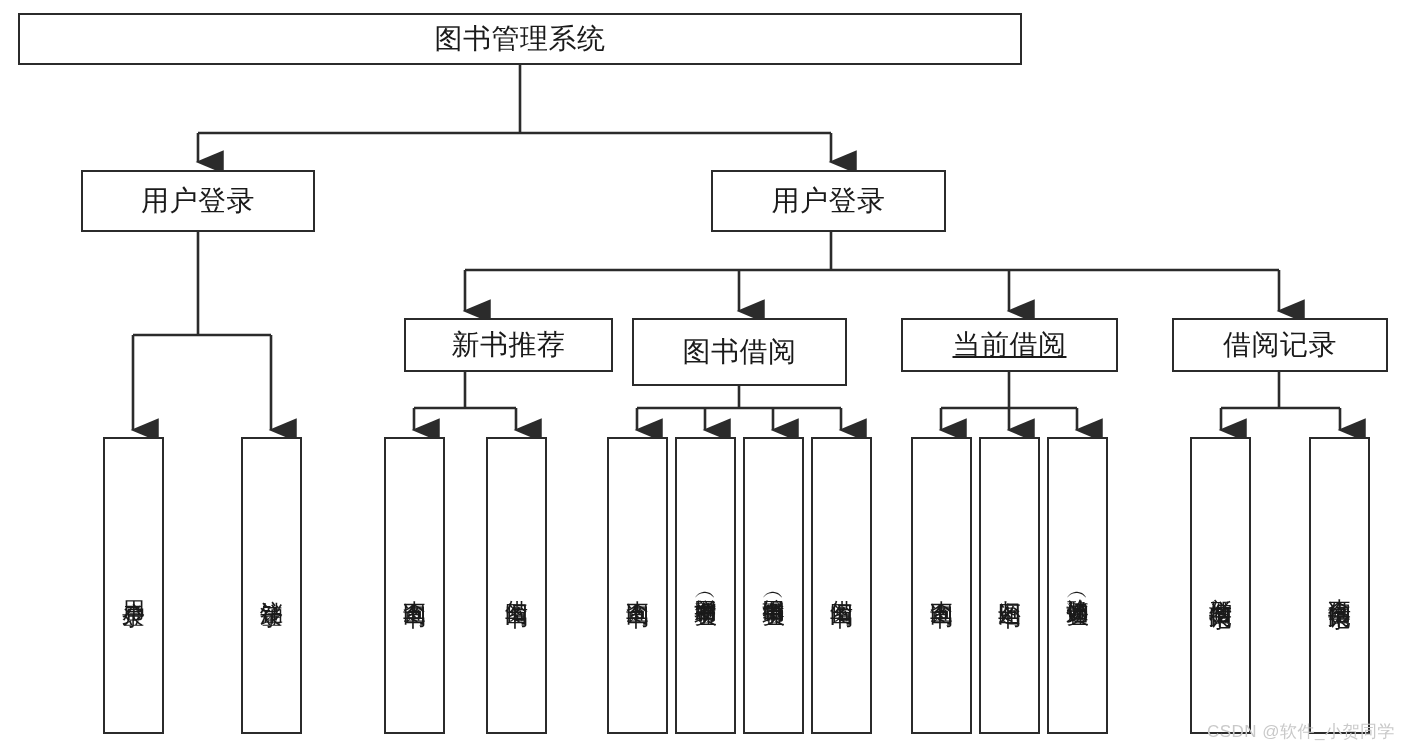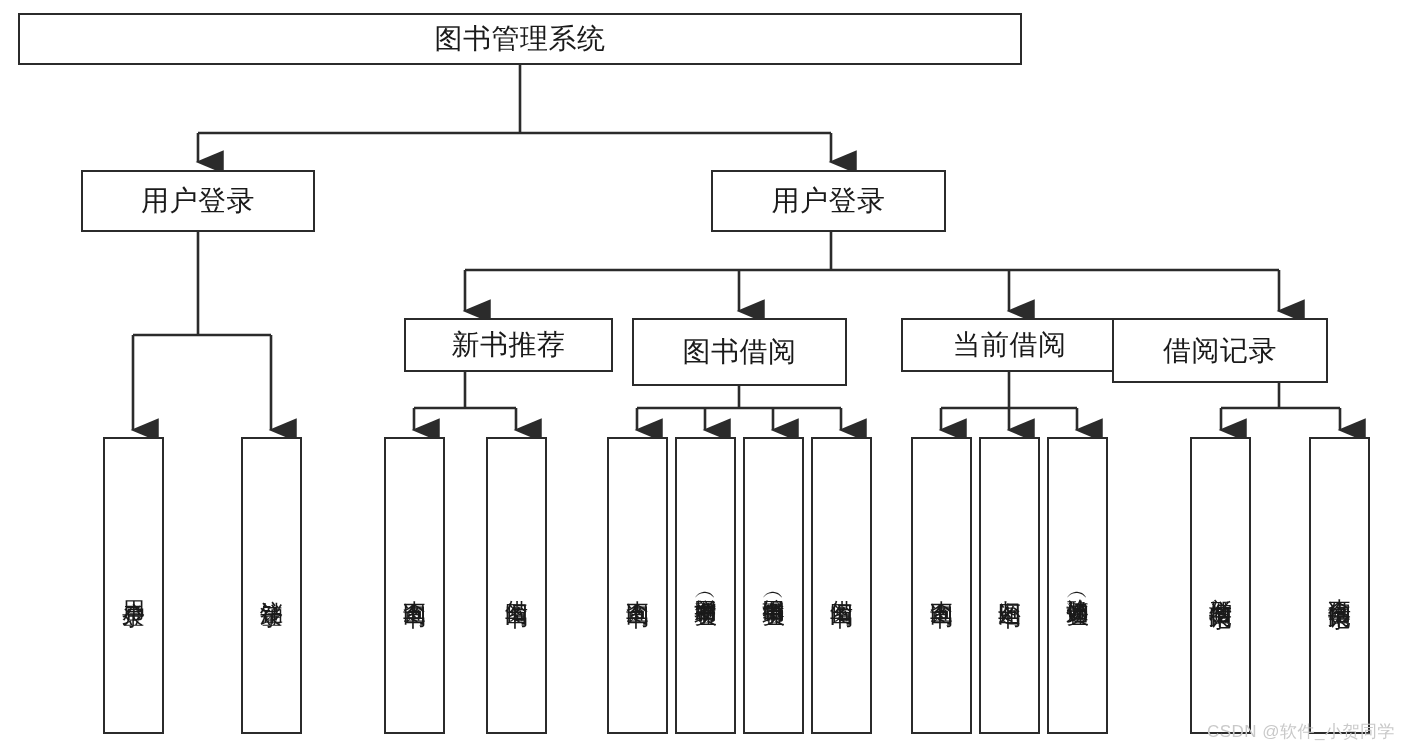"当前借阅" div.node { text-decoration: none -> underline }
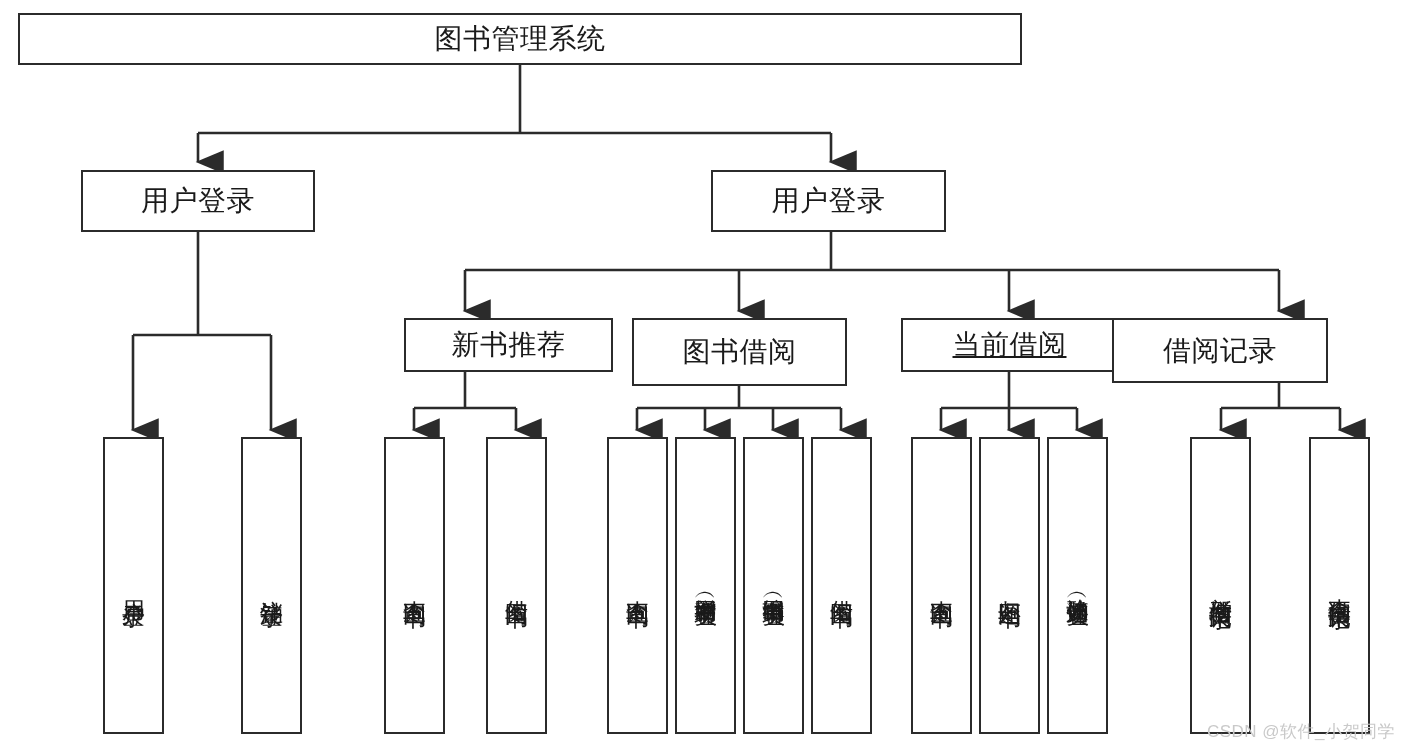"借阅记录" div.node { height: 65px -> 54px; left: 1112px -> 1172px }
